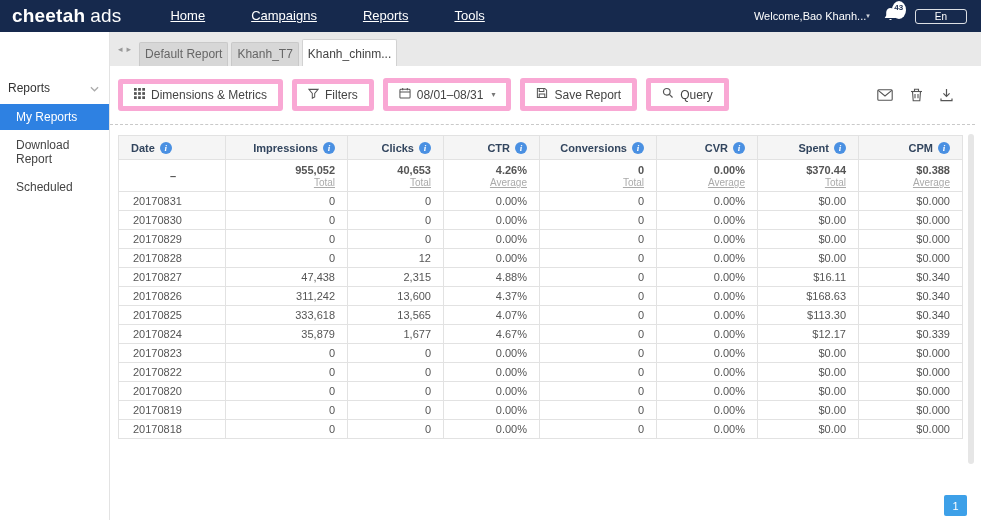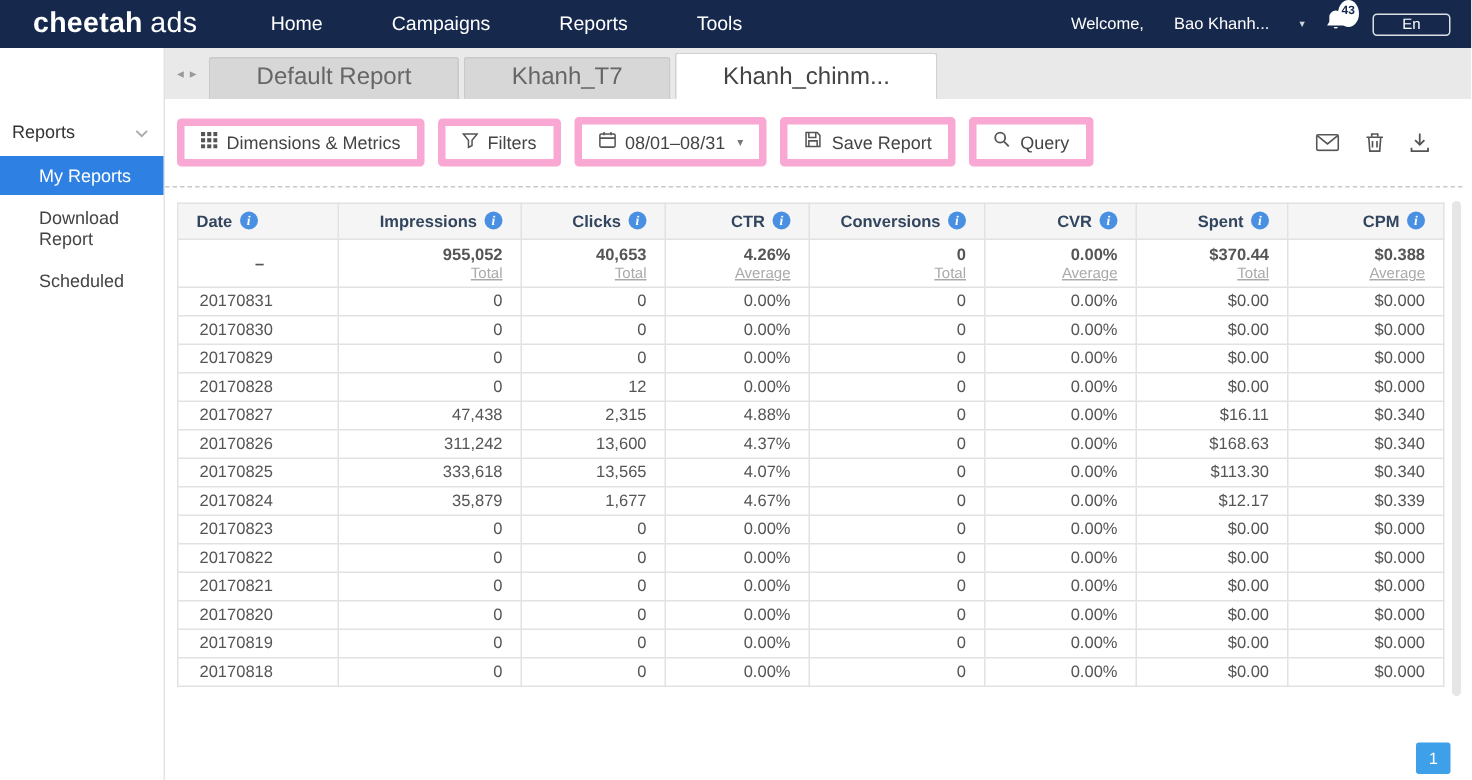"cheetah ads" .brand { padding: 0 26px 0 22px -> 0 26px 0 12px }
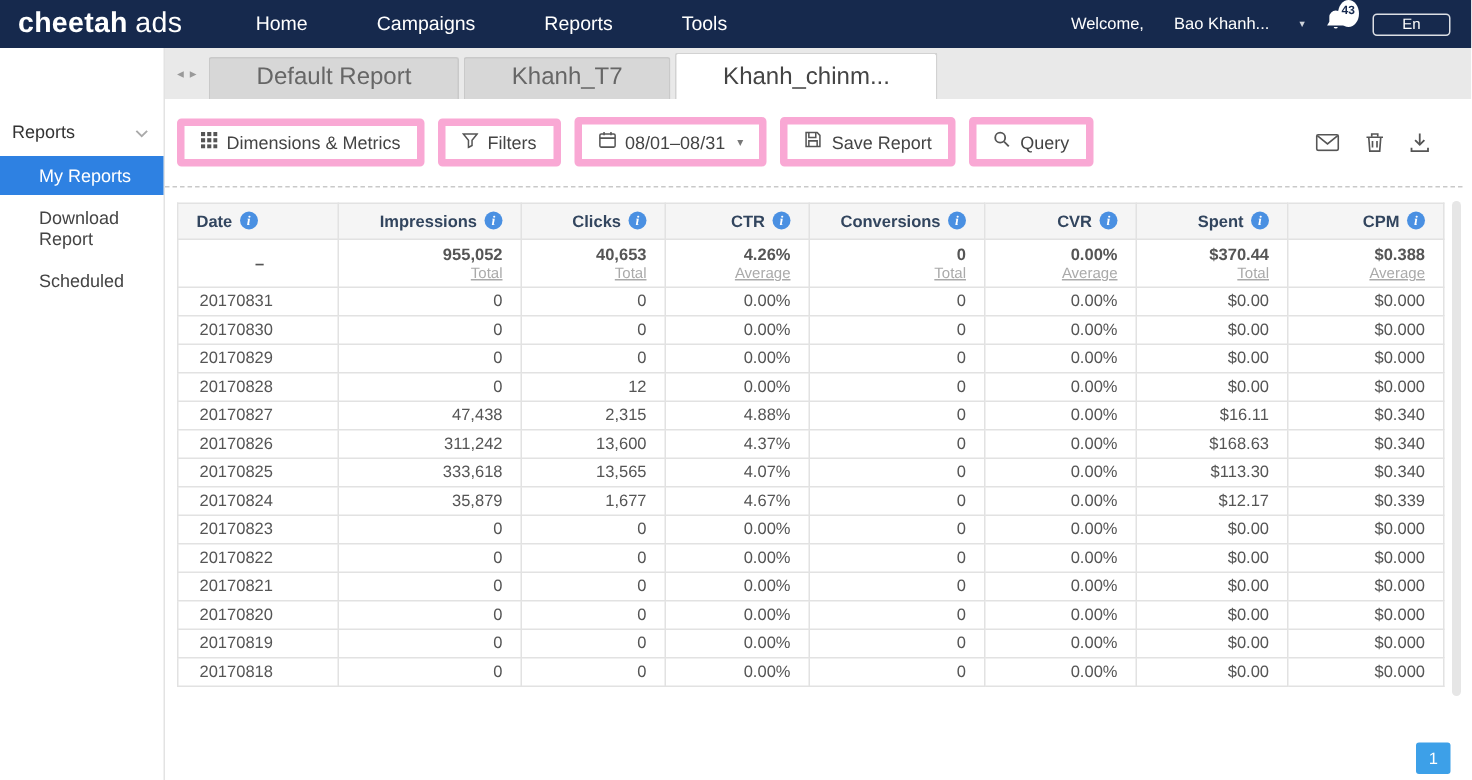"Home" .nav-item { text-decoration: none -> underline }
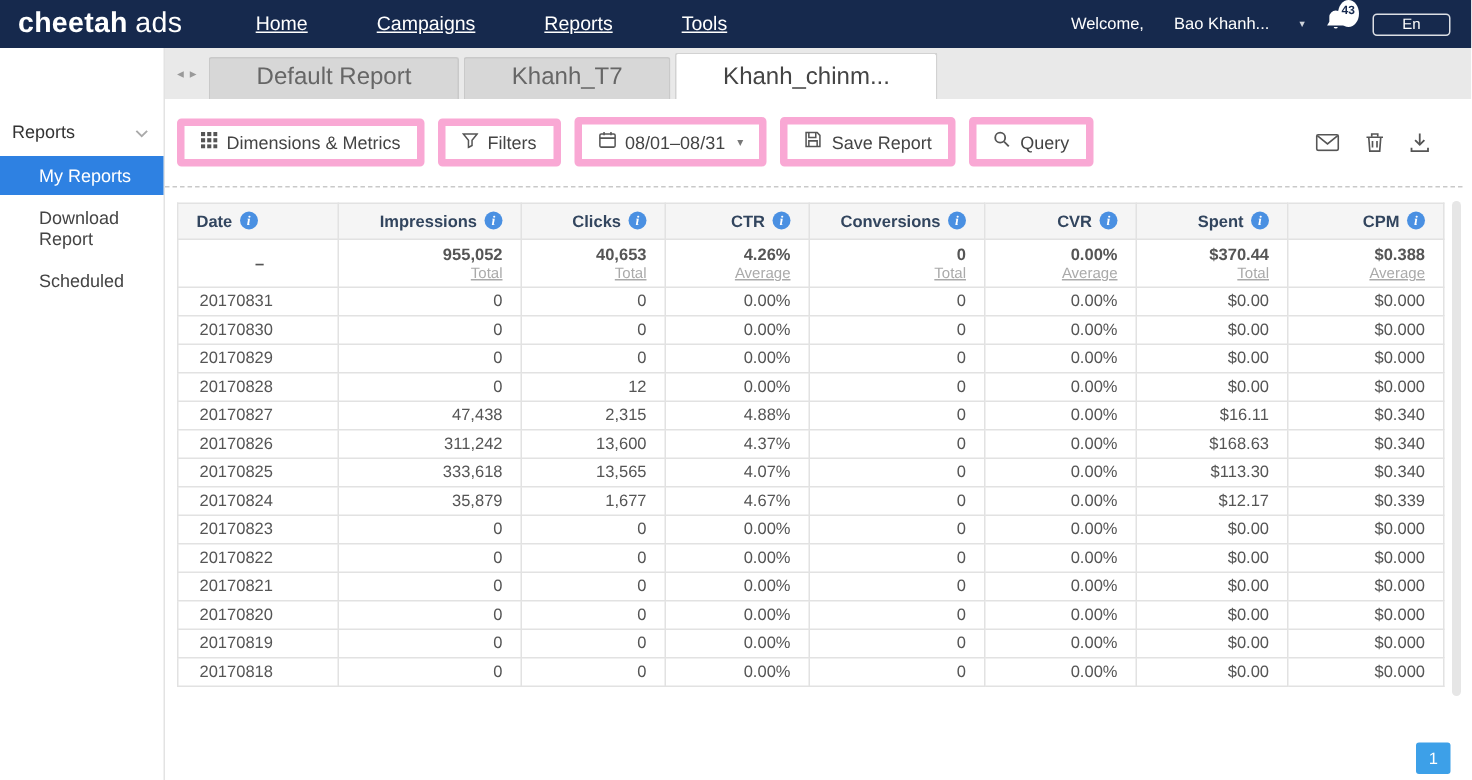"Welcome," .welcome { gap: 20px -> 0 }
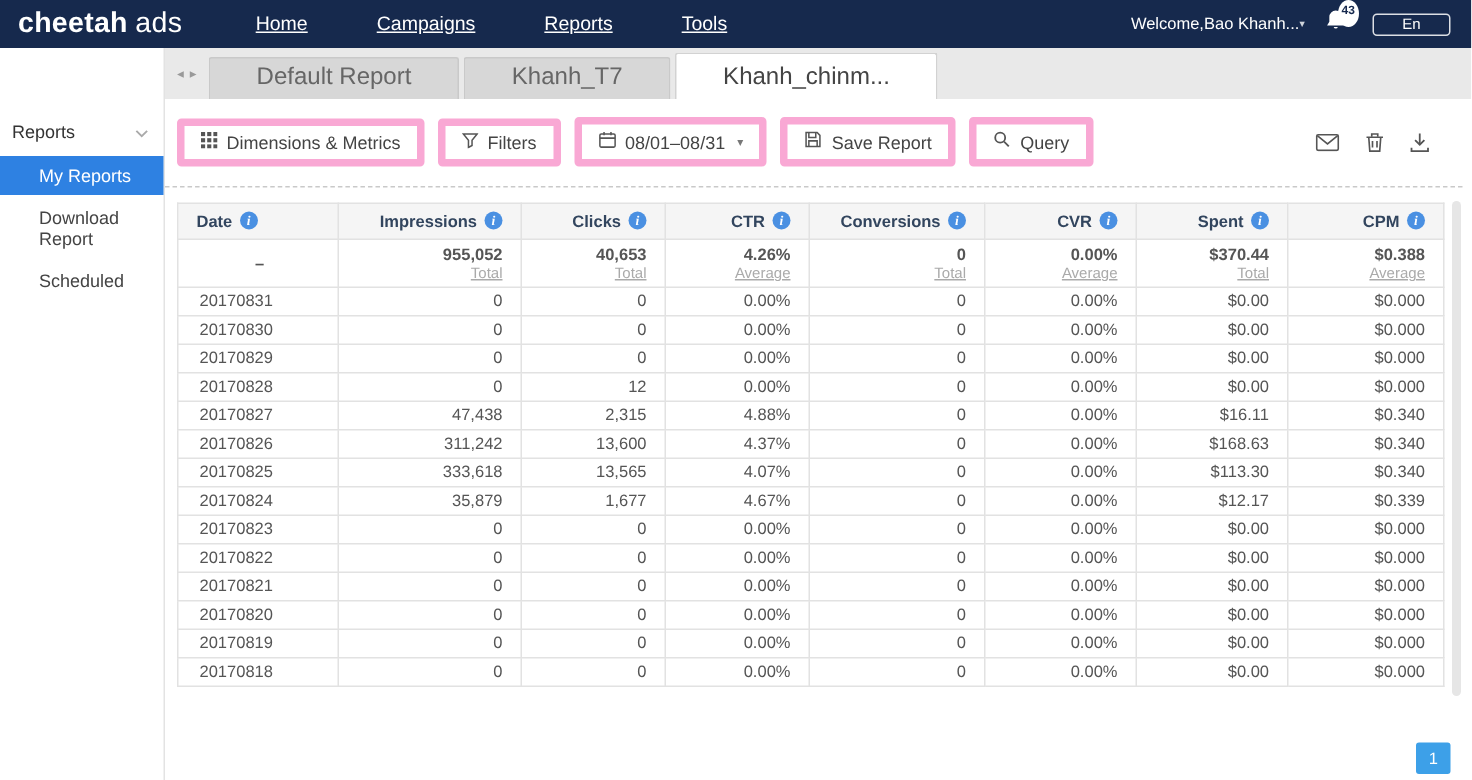"Default Report" .tab { font-size: 16px -> 12px; padding: 4px 31px 5px -> 4px 5px 5px }
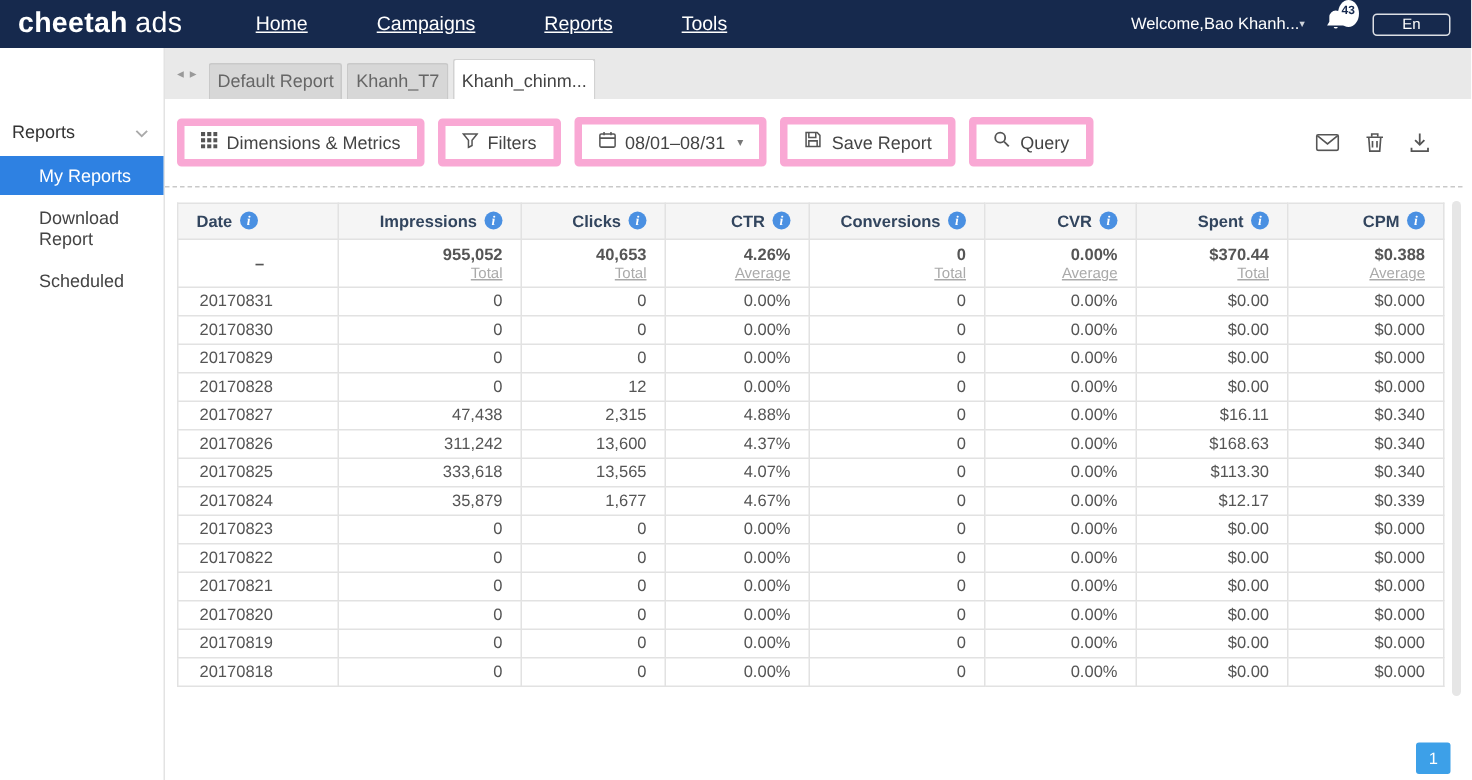"My Reports" .side-item { padding: 6px 6px 6px 26px -> 6px 6px 6px 16px }
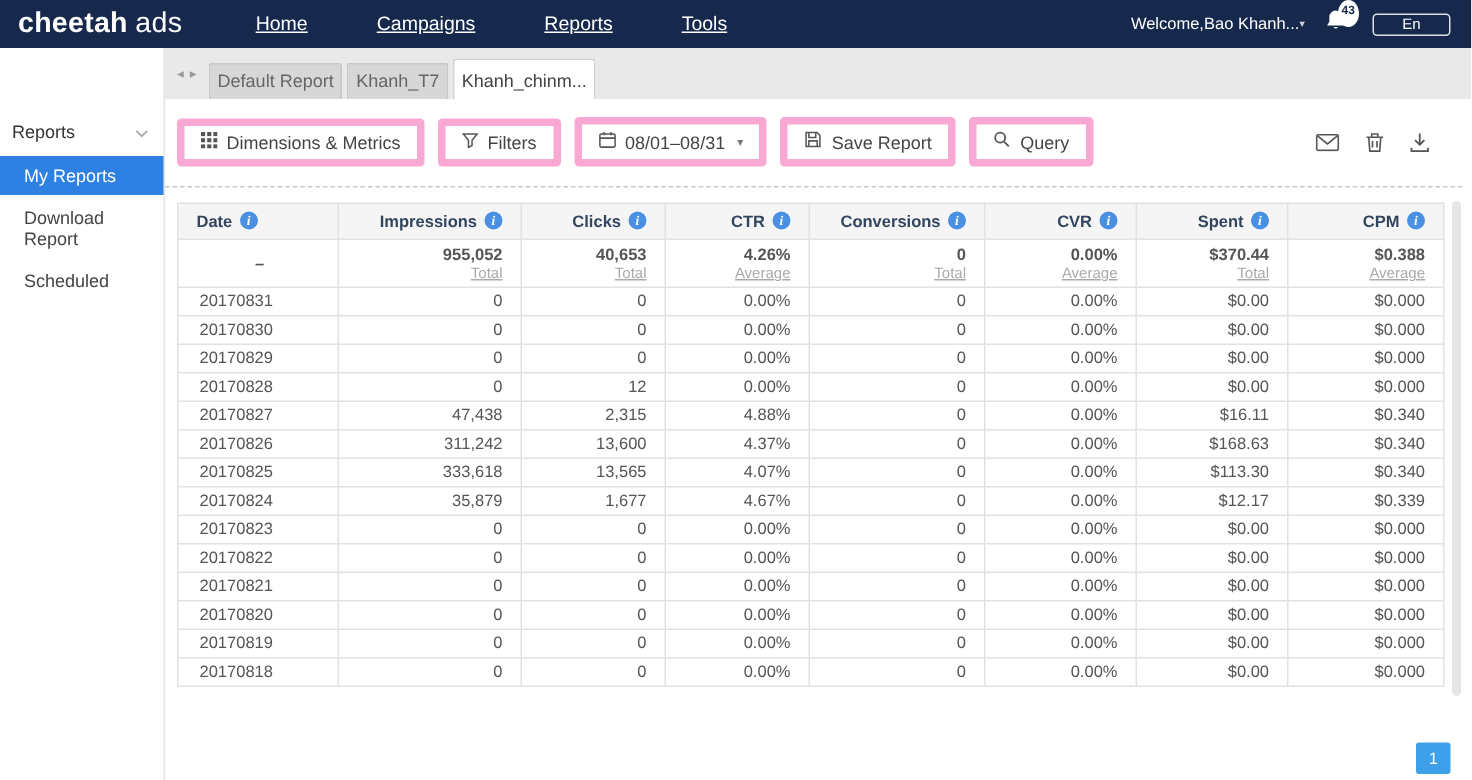"20170821" tr { html: <tr> <td>20170821</td> <td>0</td> <td>0</td> <td>0.00%</td> <td>0</td> <td>0.00%</td> <td>$0.00</td> <td>$0.000</td> </tr> -> none }
